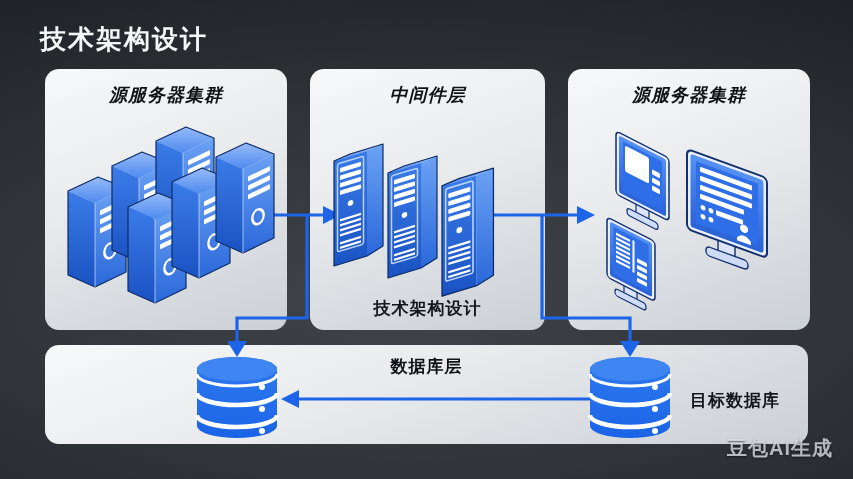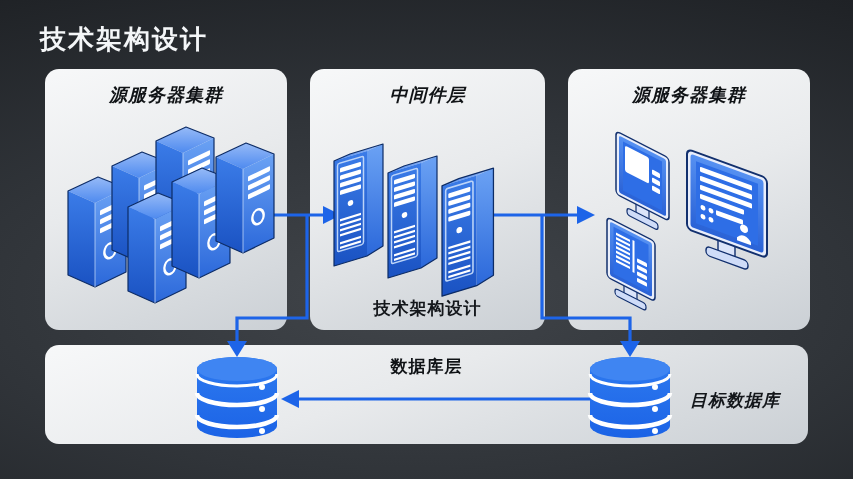"目标数据库" #label-target-db { font-style: italic -> none }
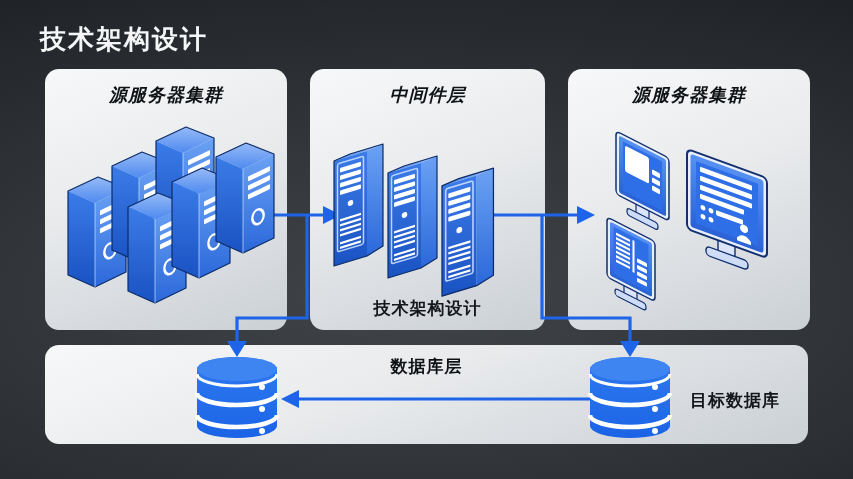"豆包AI生成" div.watermark { html: none -> <div>豆包AI生成</div> }
